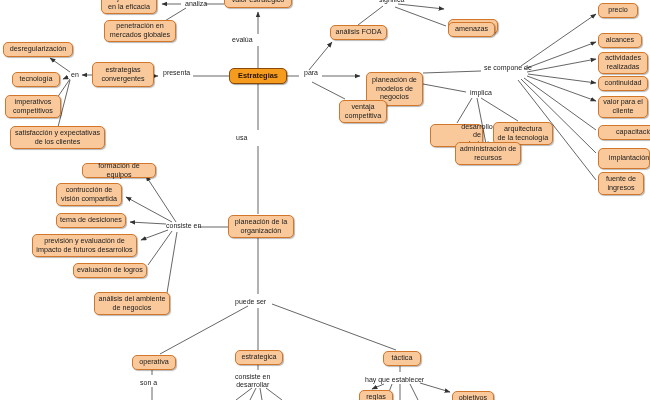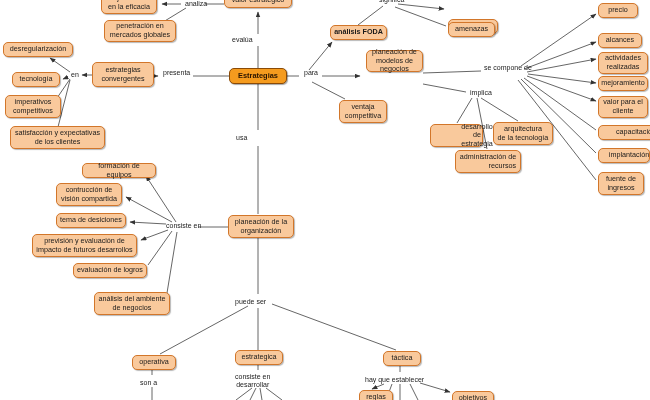"análisis FODA" div.node { font-weight: bold -> none }
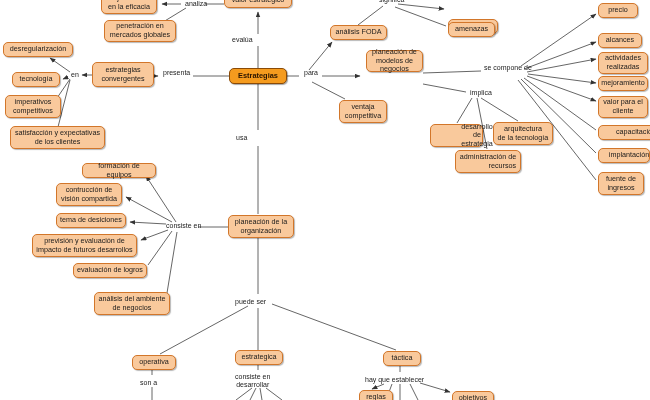"planeación de" div.node { height: 22px -> 34px; top: 50px -> 72px }
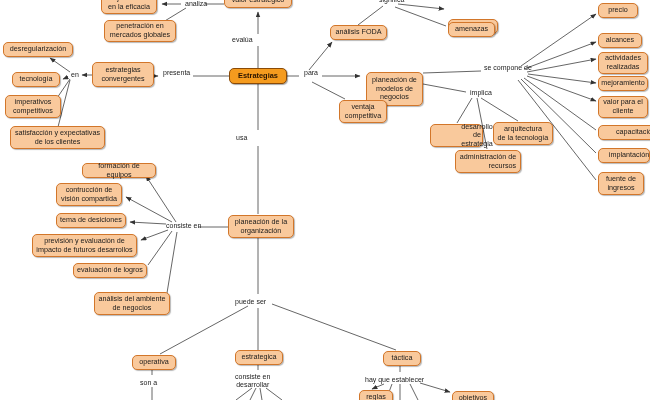"mejoramiento" div.node { text: mejoramiento -> continuidad }
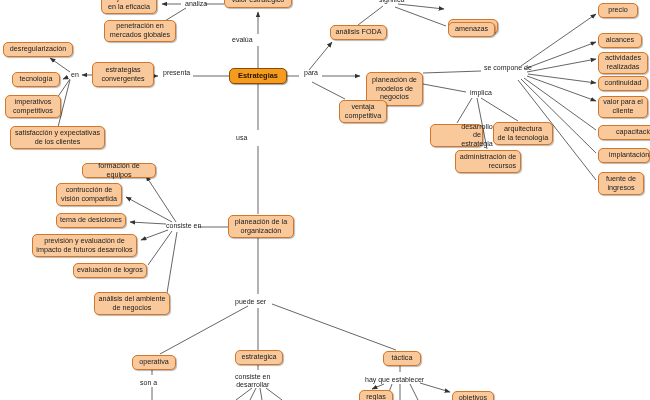"administración de" div.node { text-align: right -> none; top: 150px -> 142px }
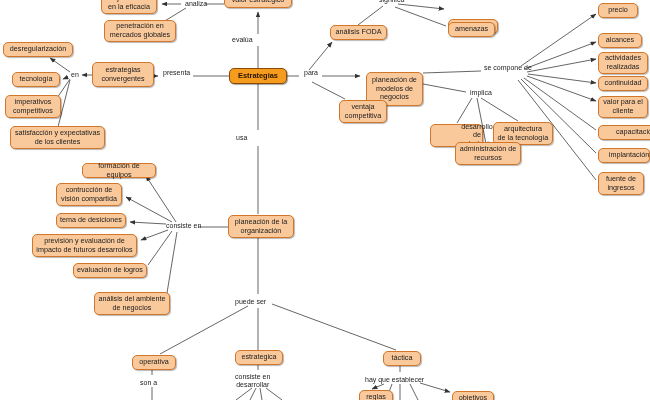"implantación" div.node { height: 15px -> 21px }
